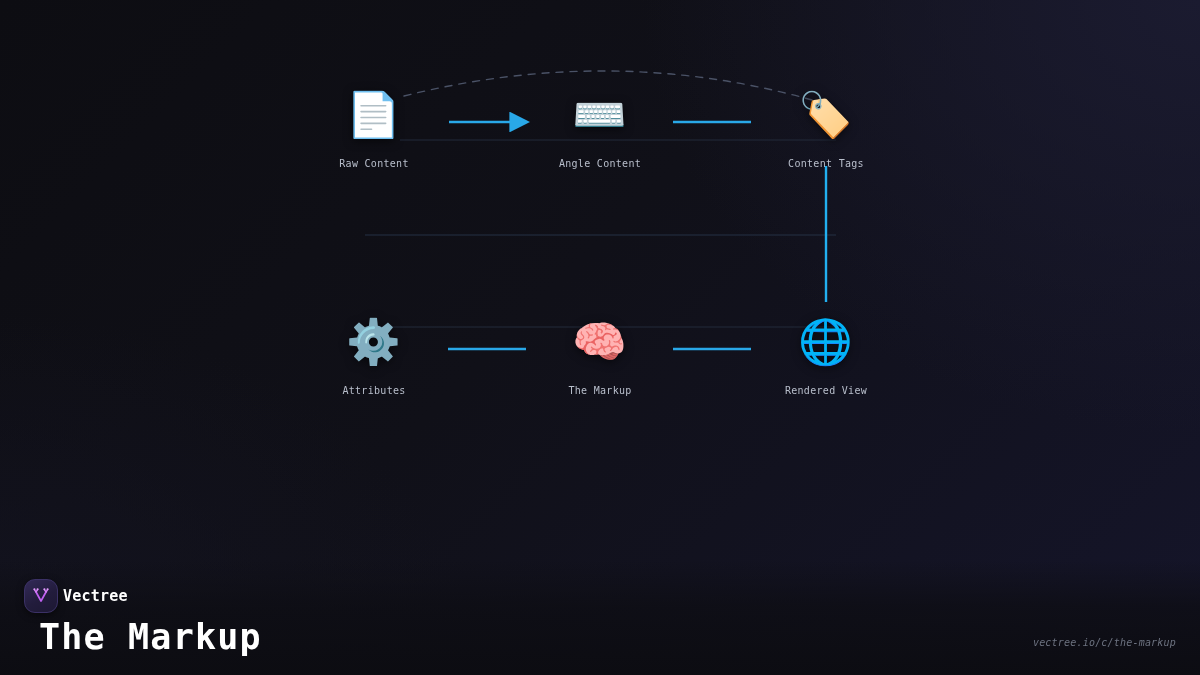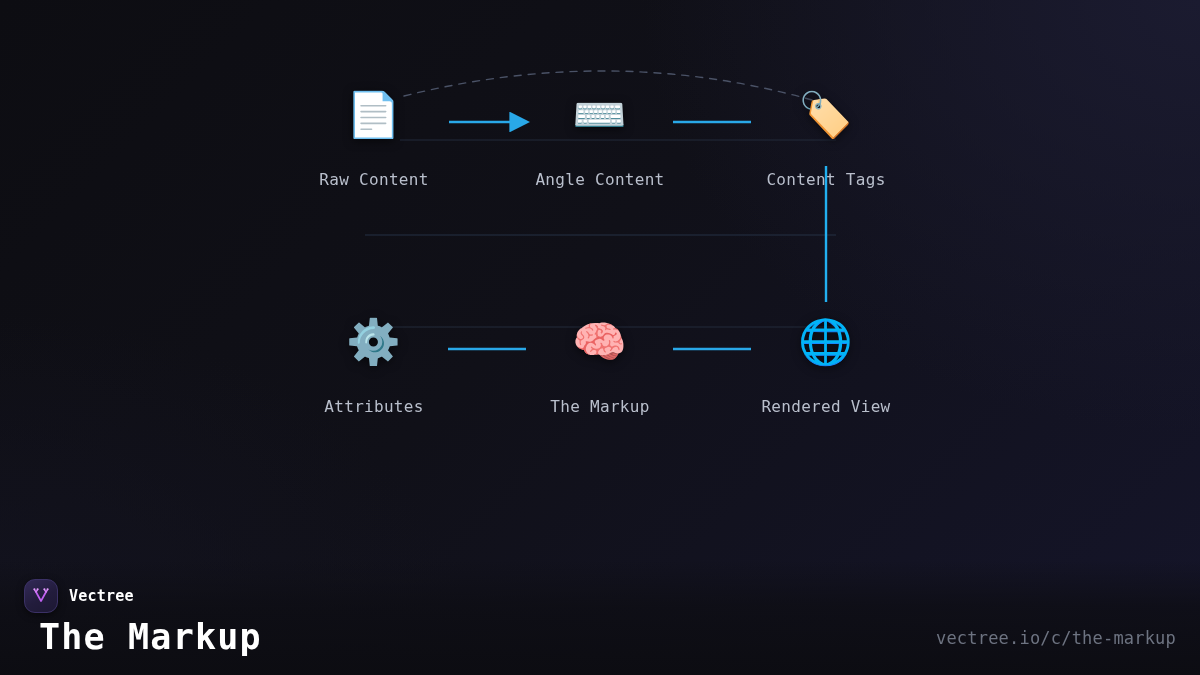"Raw Content" .node-label { font-size: 16px -> 10px; margin-top: 28px -> 16px }
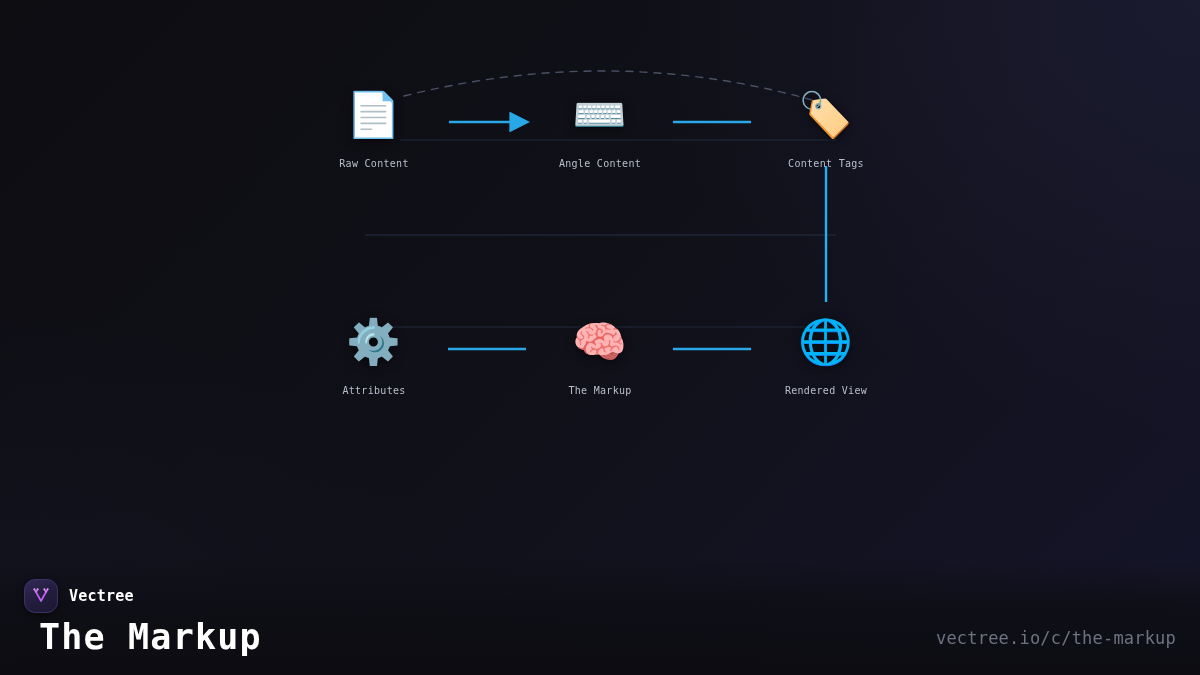"Vectree" #brand-row { gap: 11px -> 5px }
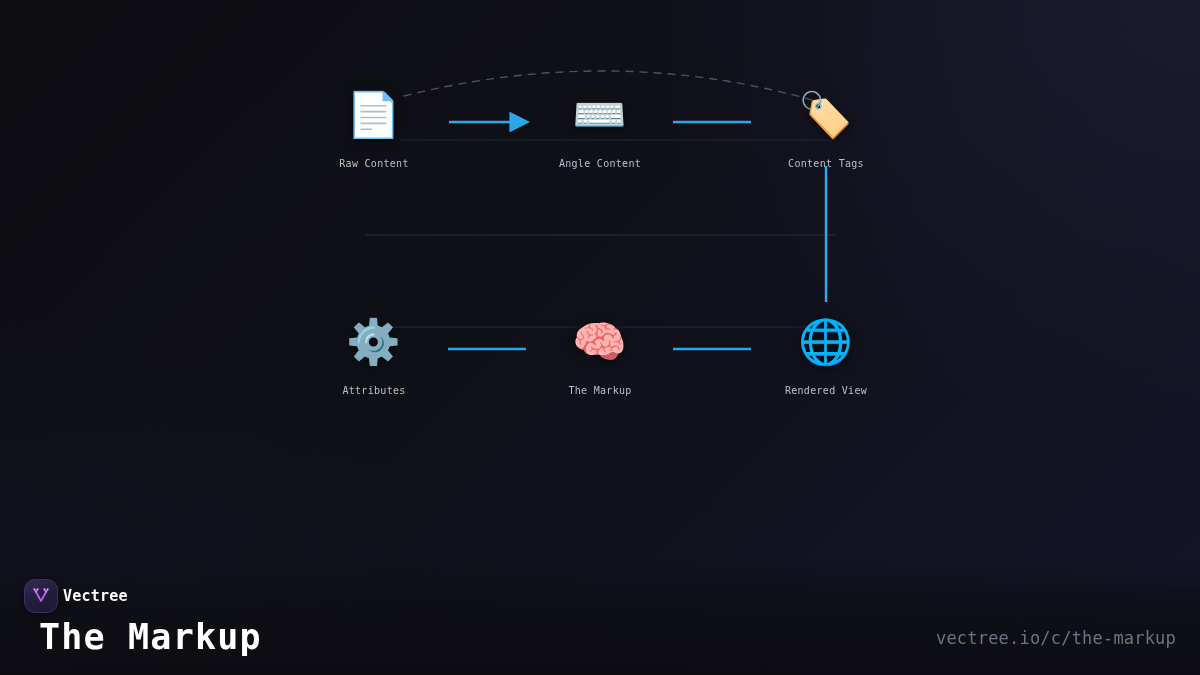"vectree.io/c/the-markup" #footer-url { font-size: 17px -> 10px; font-style: none -> italic }
